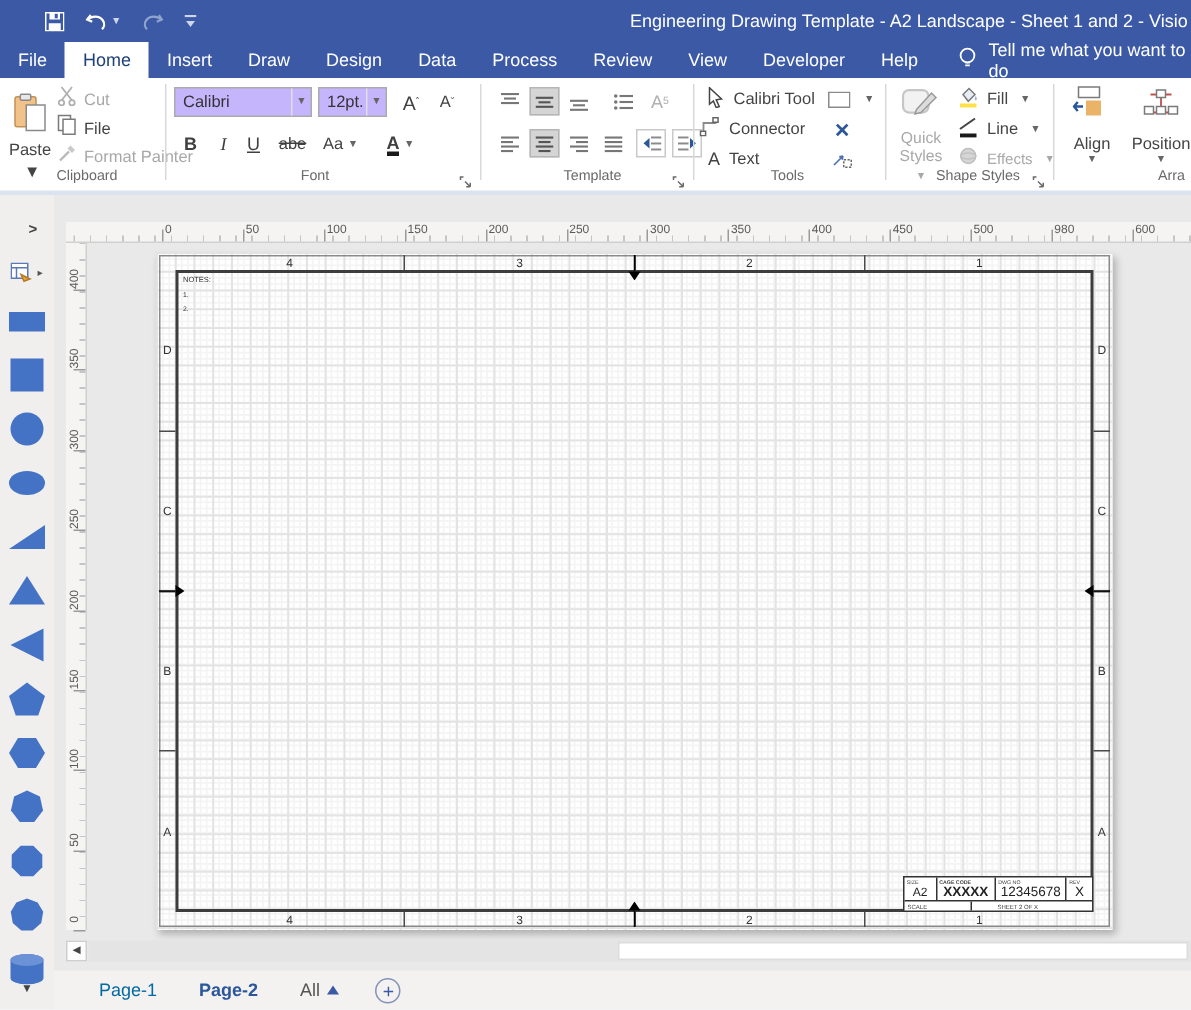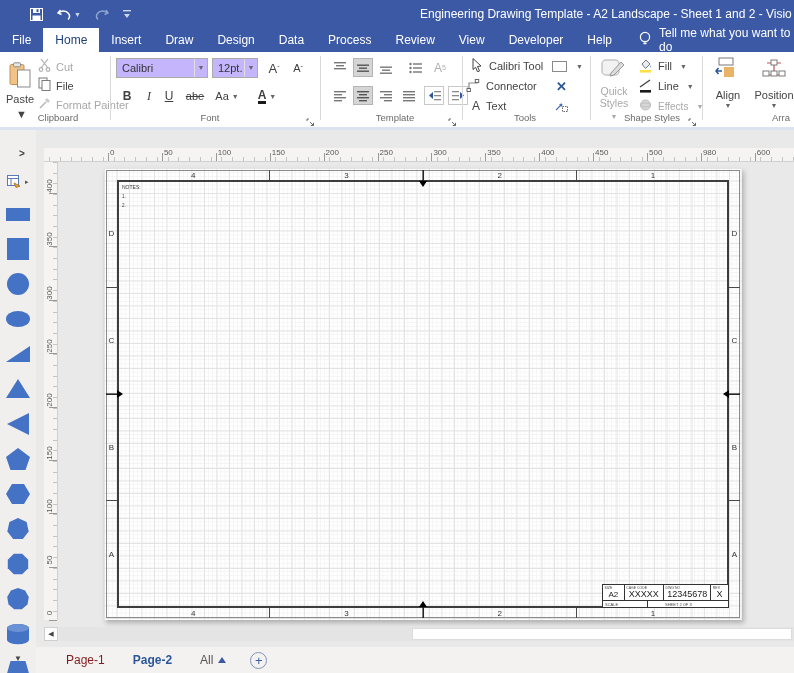"XXXXX" div.tb-cell { font-weight: none -> bold }
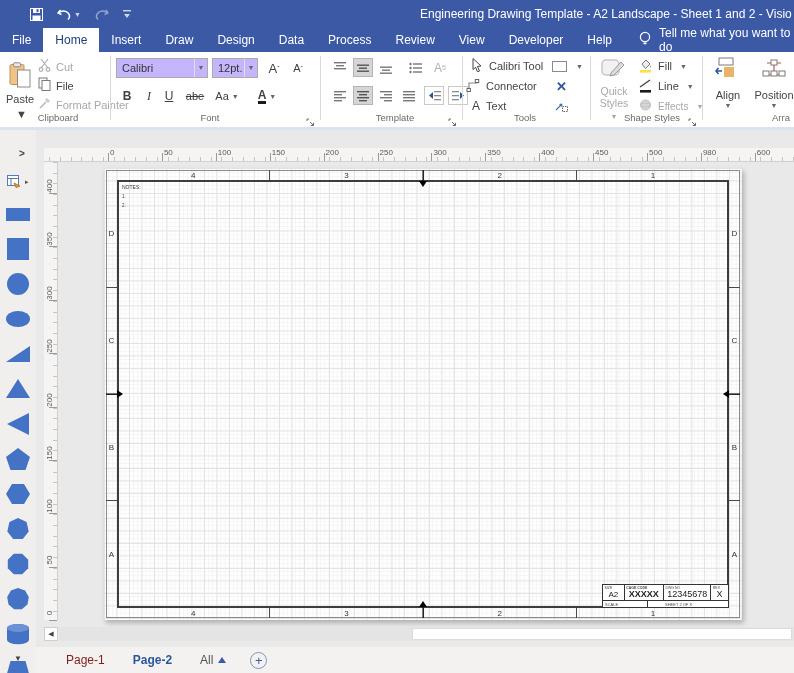"Page-1" .ptab { color: #7f1d1d -> #0369a1 }
